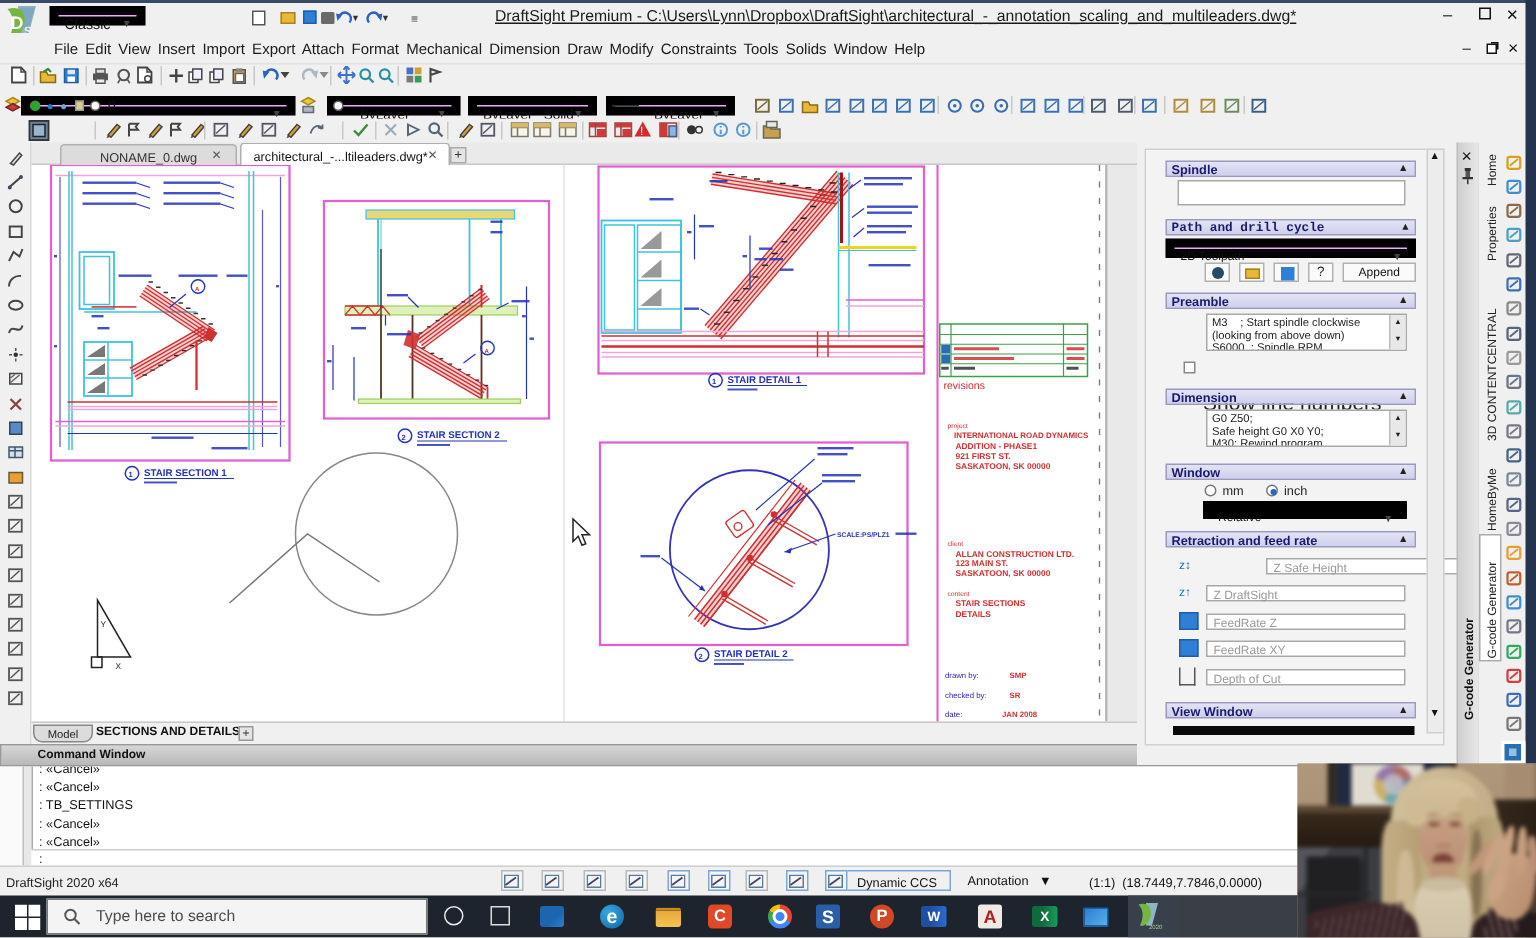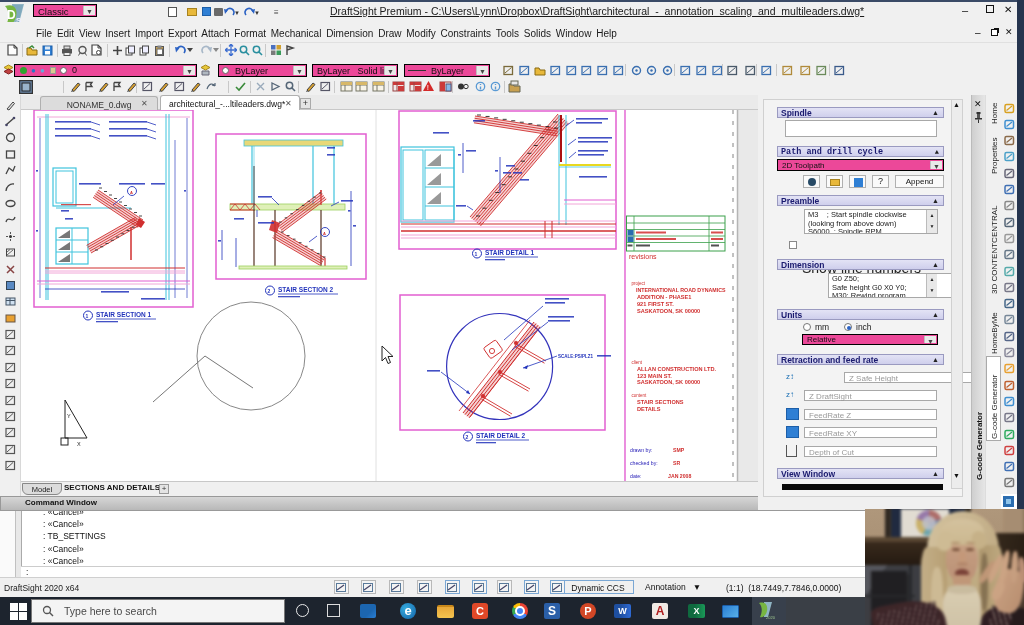"Classic" .combo { background: #ec4899 -> #f0abfc; border: 1px solid #000000 -> 6px solid #000000 }
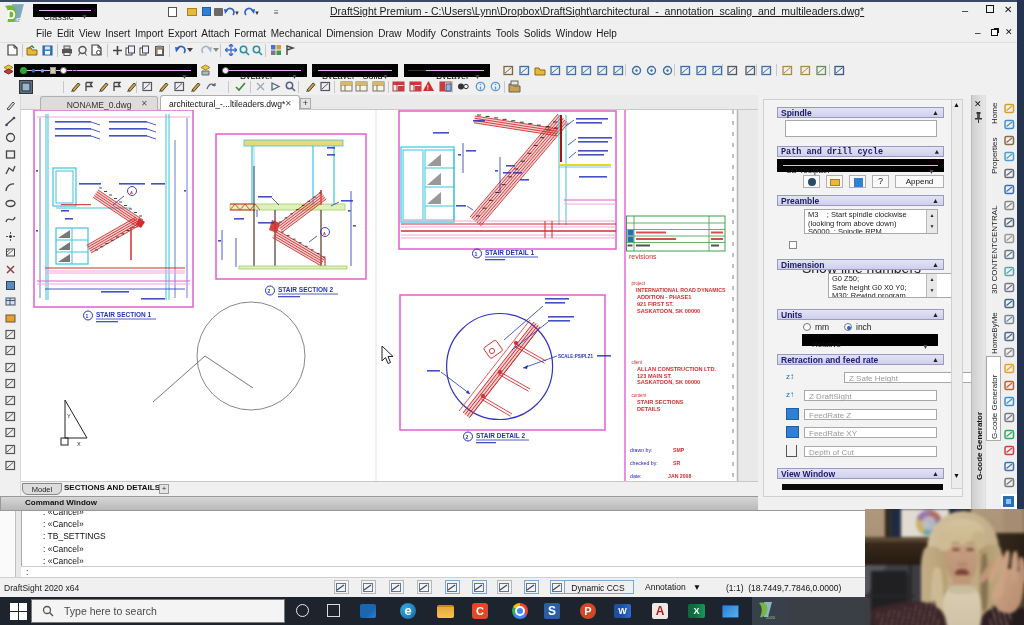"G0 Z50;" div.abs { margin-left: 24px -> none }
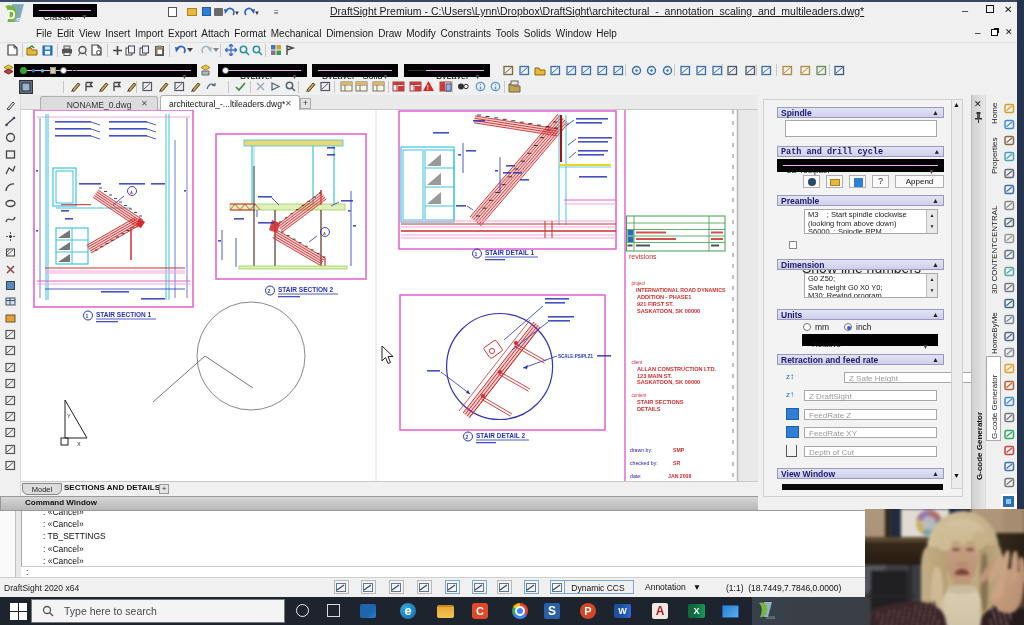"Units" div.hdr { text: Units -> Window }
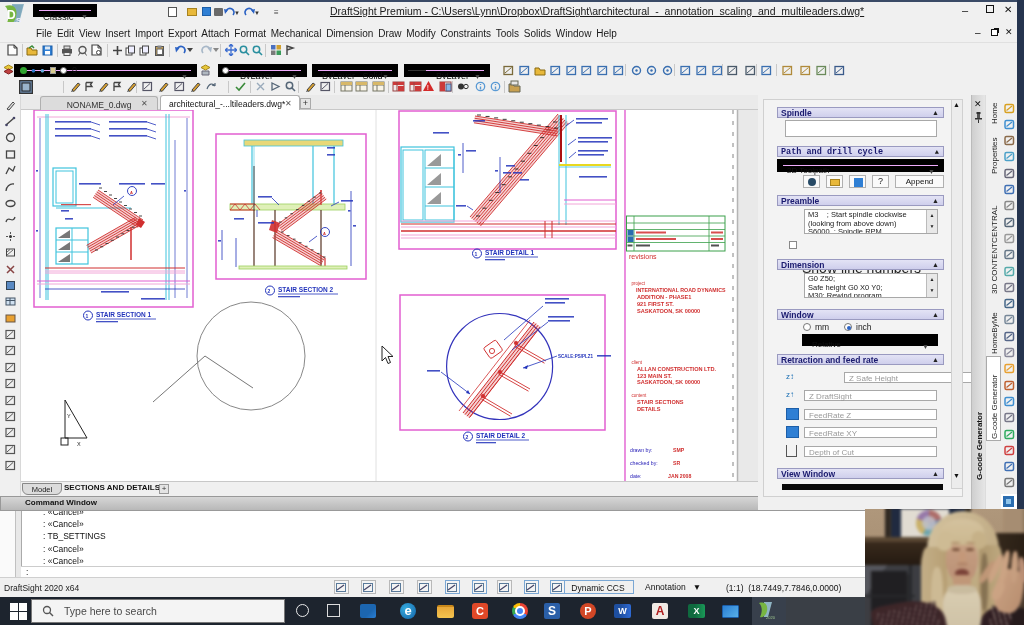": «Cancel»" div { left: 22px -> 5px }
